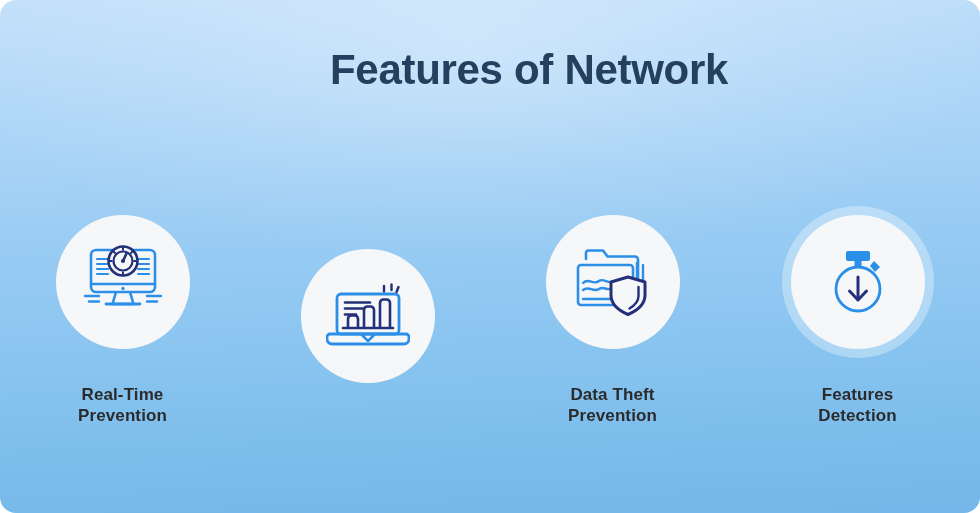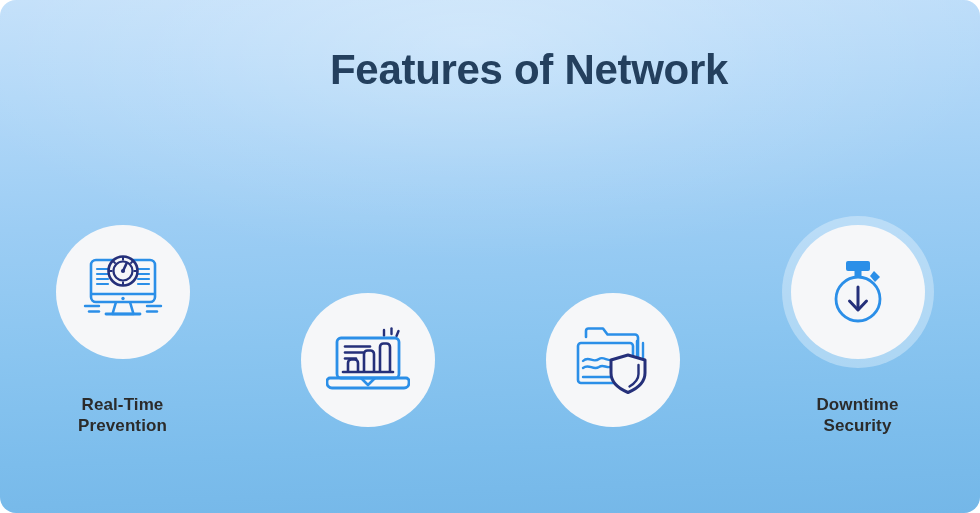"Real-Time" .features { align-items: flex-end -> center }
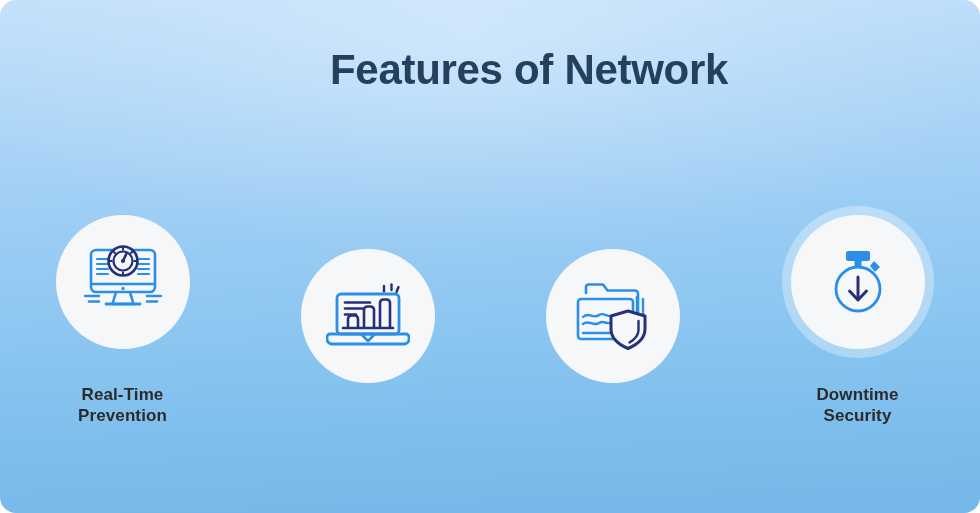"Data Theft" div.caption { html: none -> <div> <span>Data Theft</span> <span>Prevention</span> </div> }
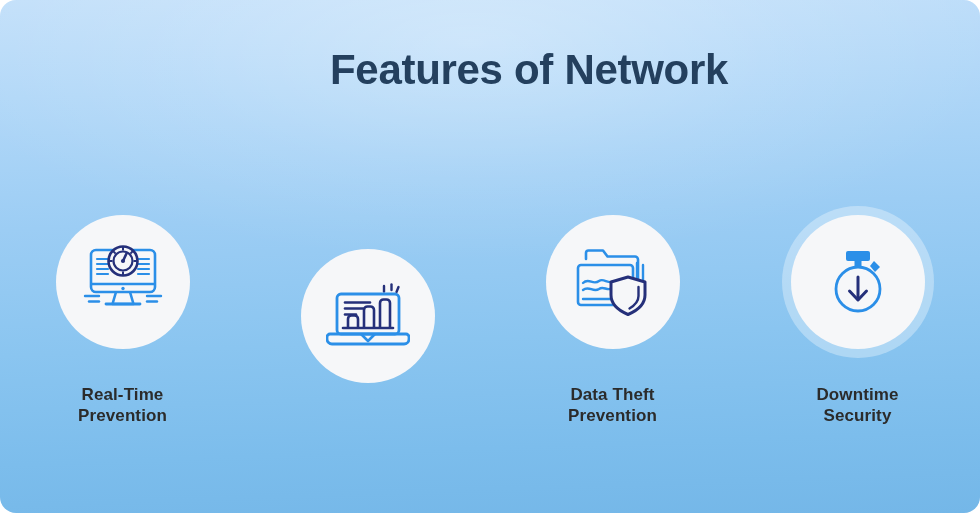"Downtime" span.cap-line { text: Downtime -> Features }
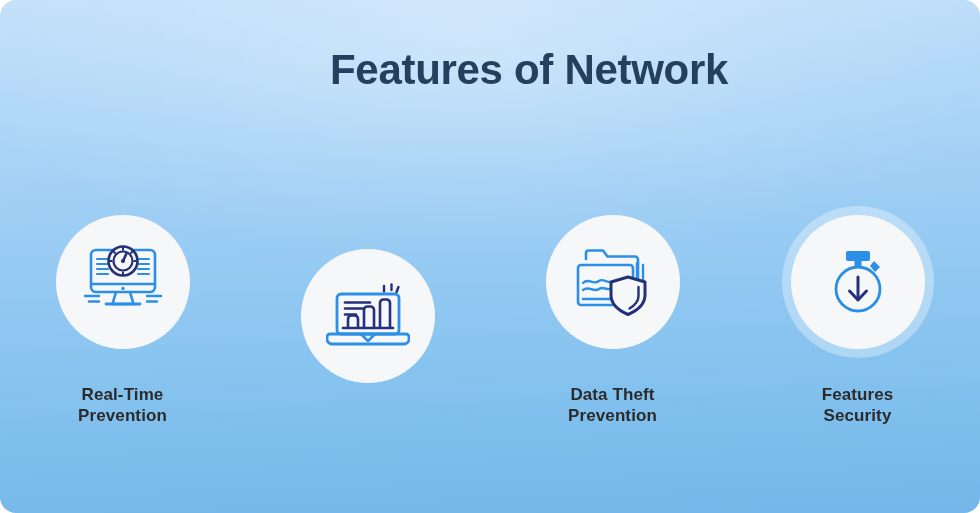"Security" span.cap-line { text: Security -> Detection }
